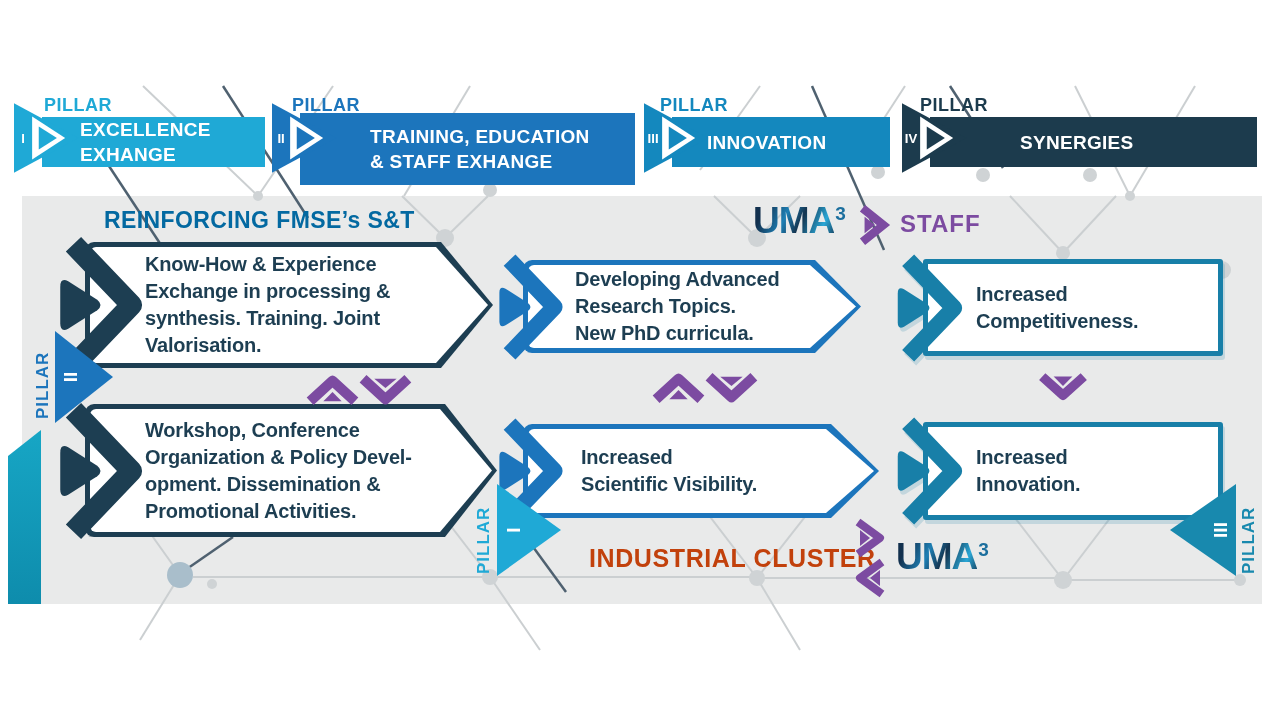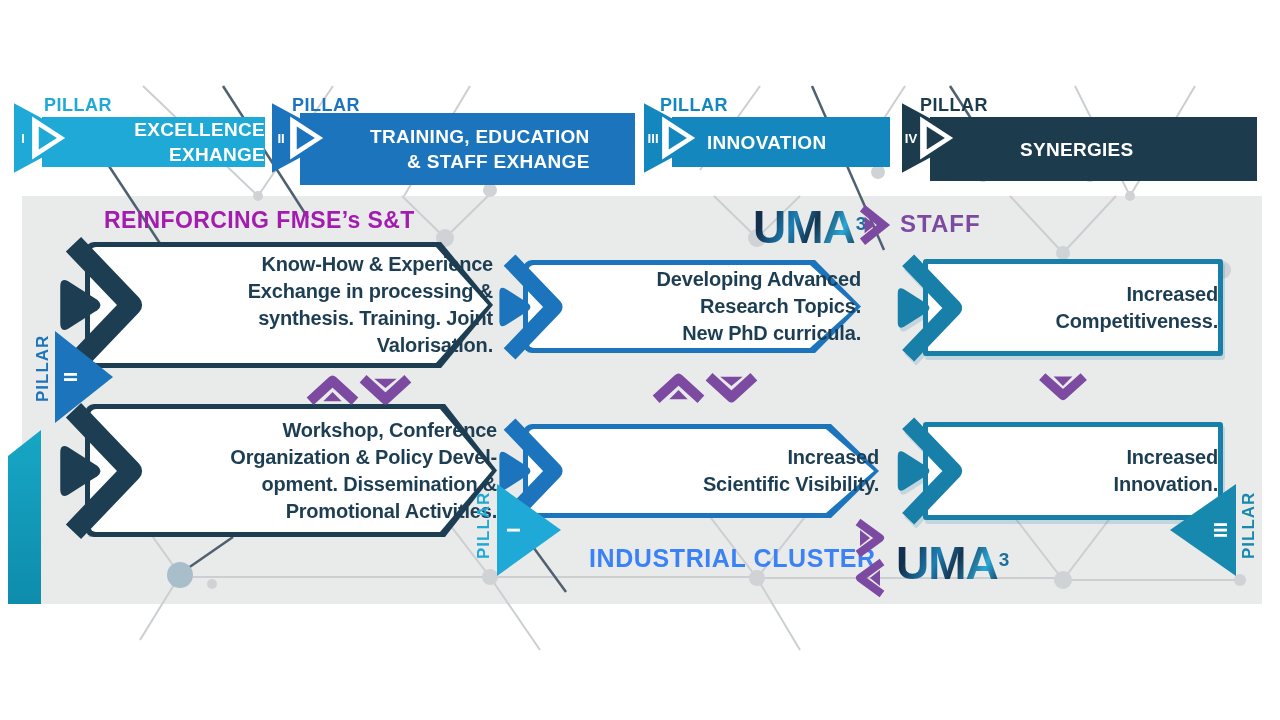"PILLAR" .stage { text-align: right -> none }
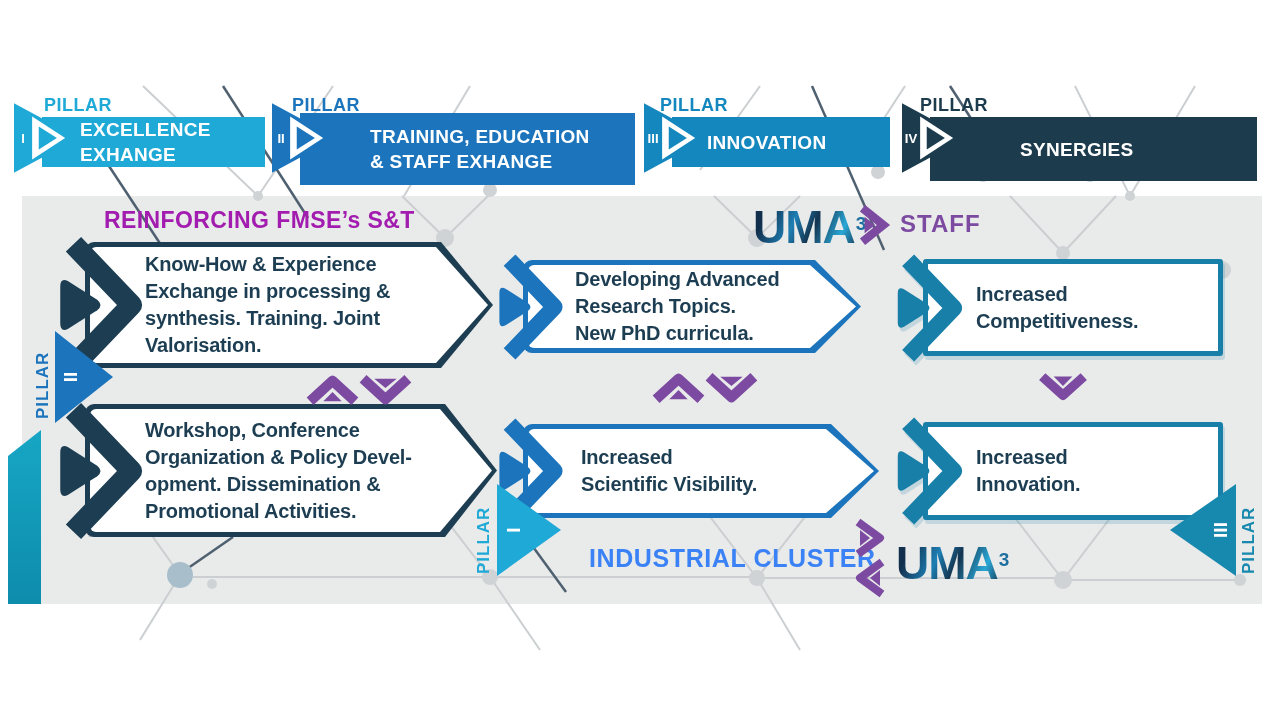"SYNERGIES" div.bar { height: 64px -> 50px }
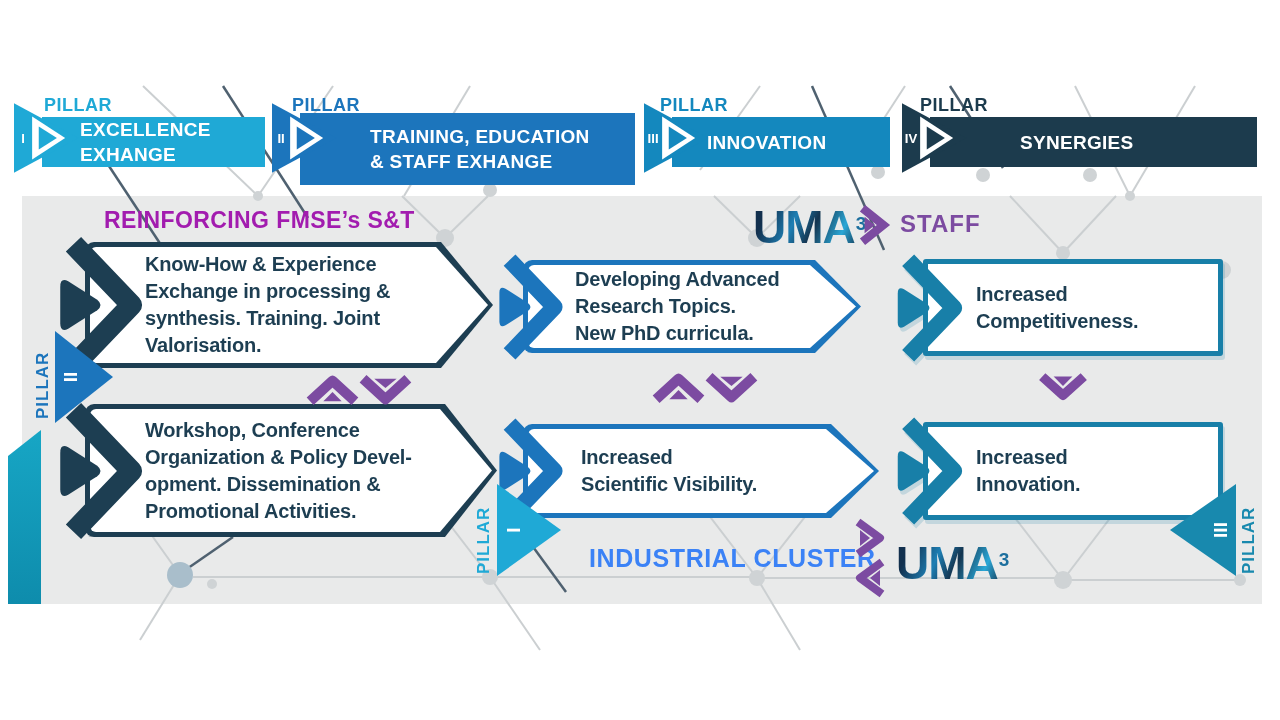"REINFORCING FMSE’s S&T" .purple-heading { color: #a21caf -> #0369a1 }
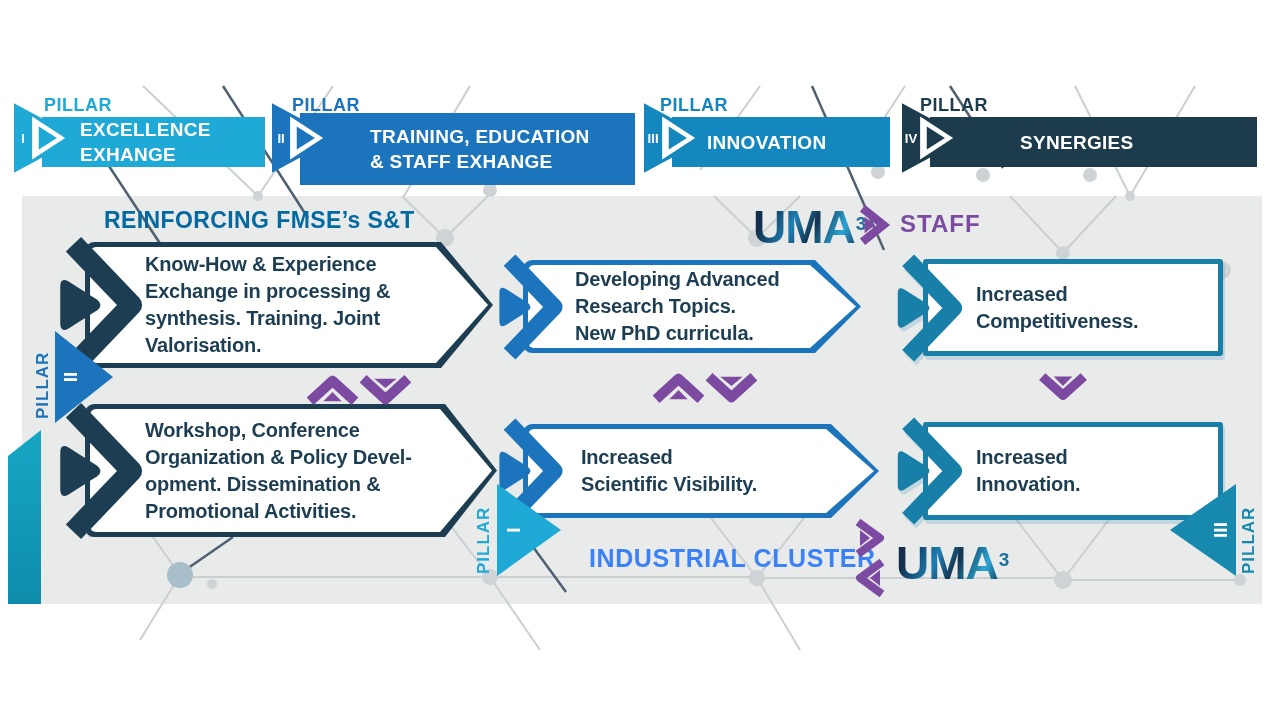"UMA" .uma-word { font-size: 46px -> 37px }
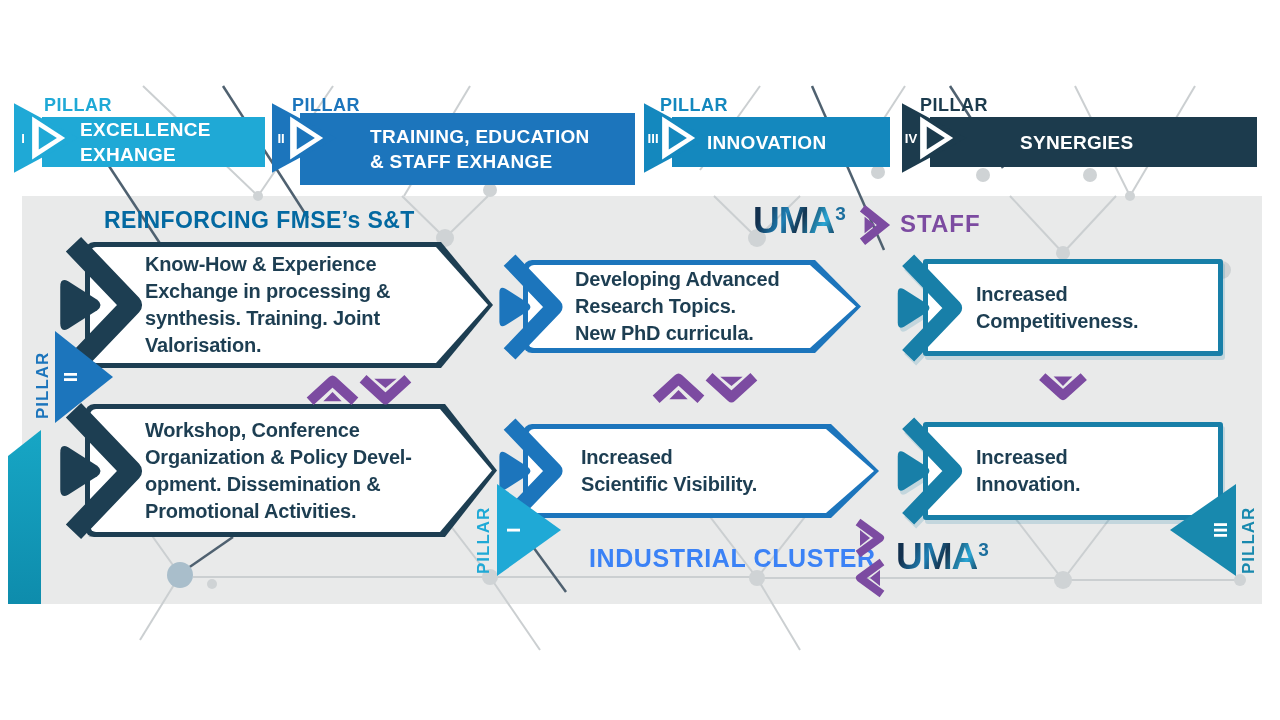"INDUSTRIAL CLUSTER" .industrial { color: #3b82f6 -> #c2410c }
